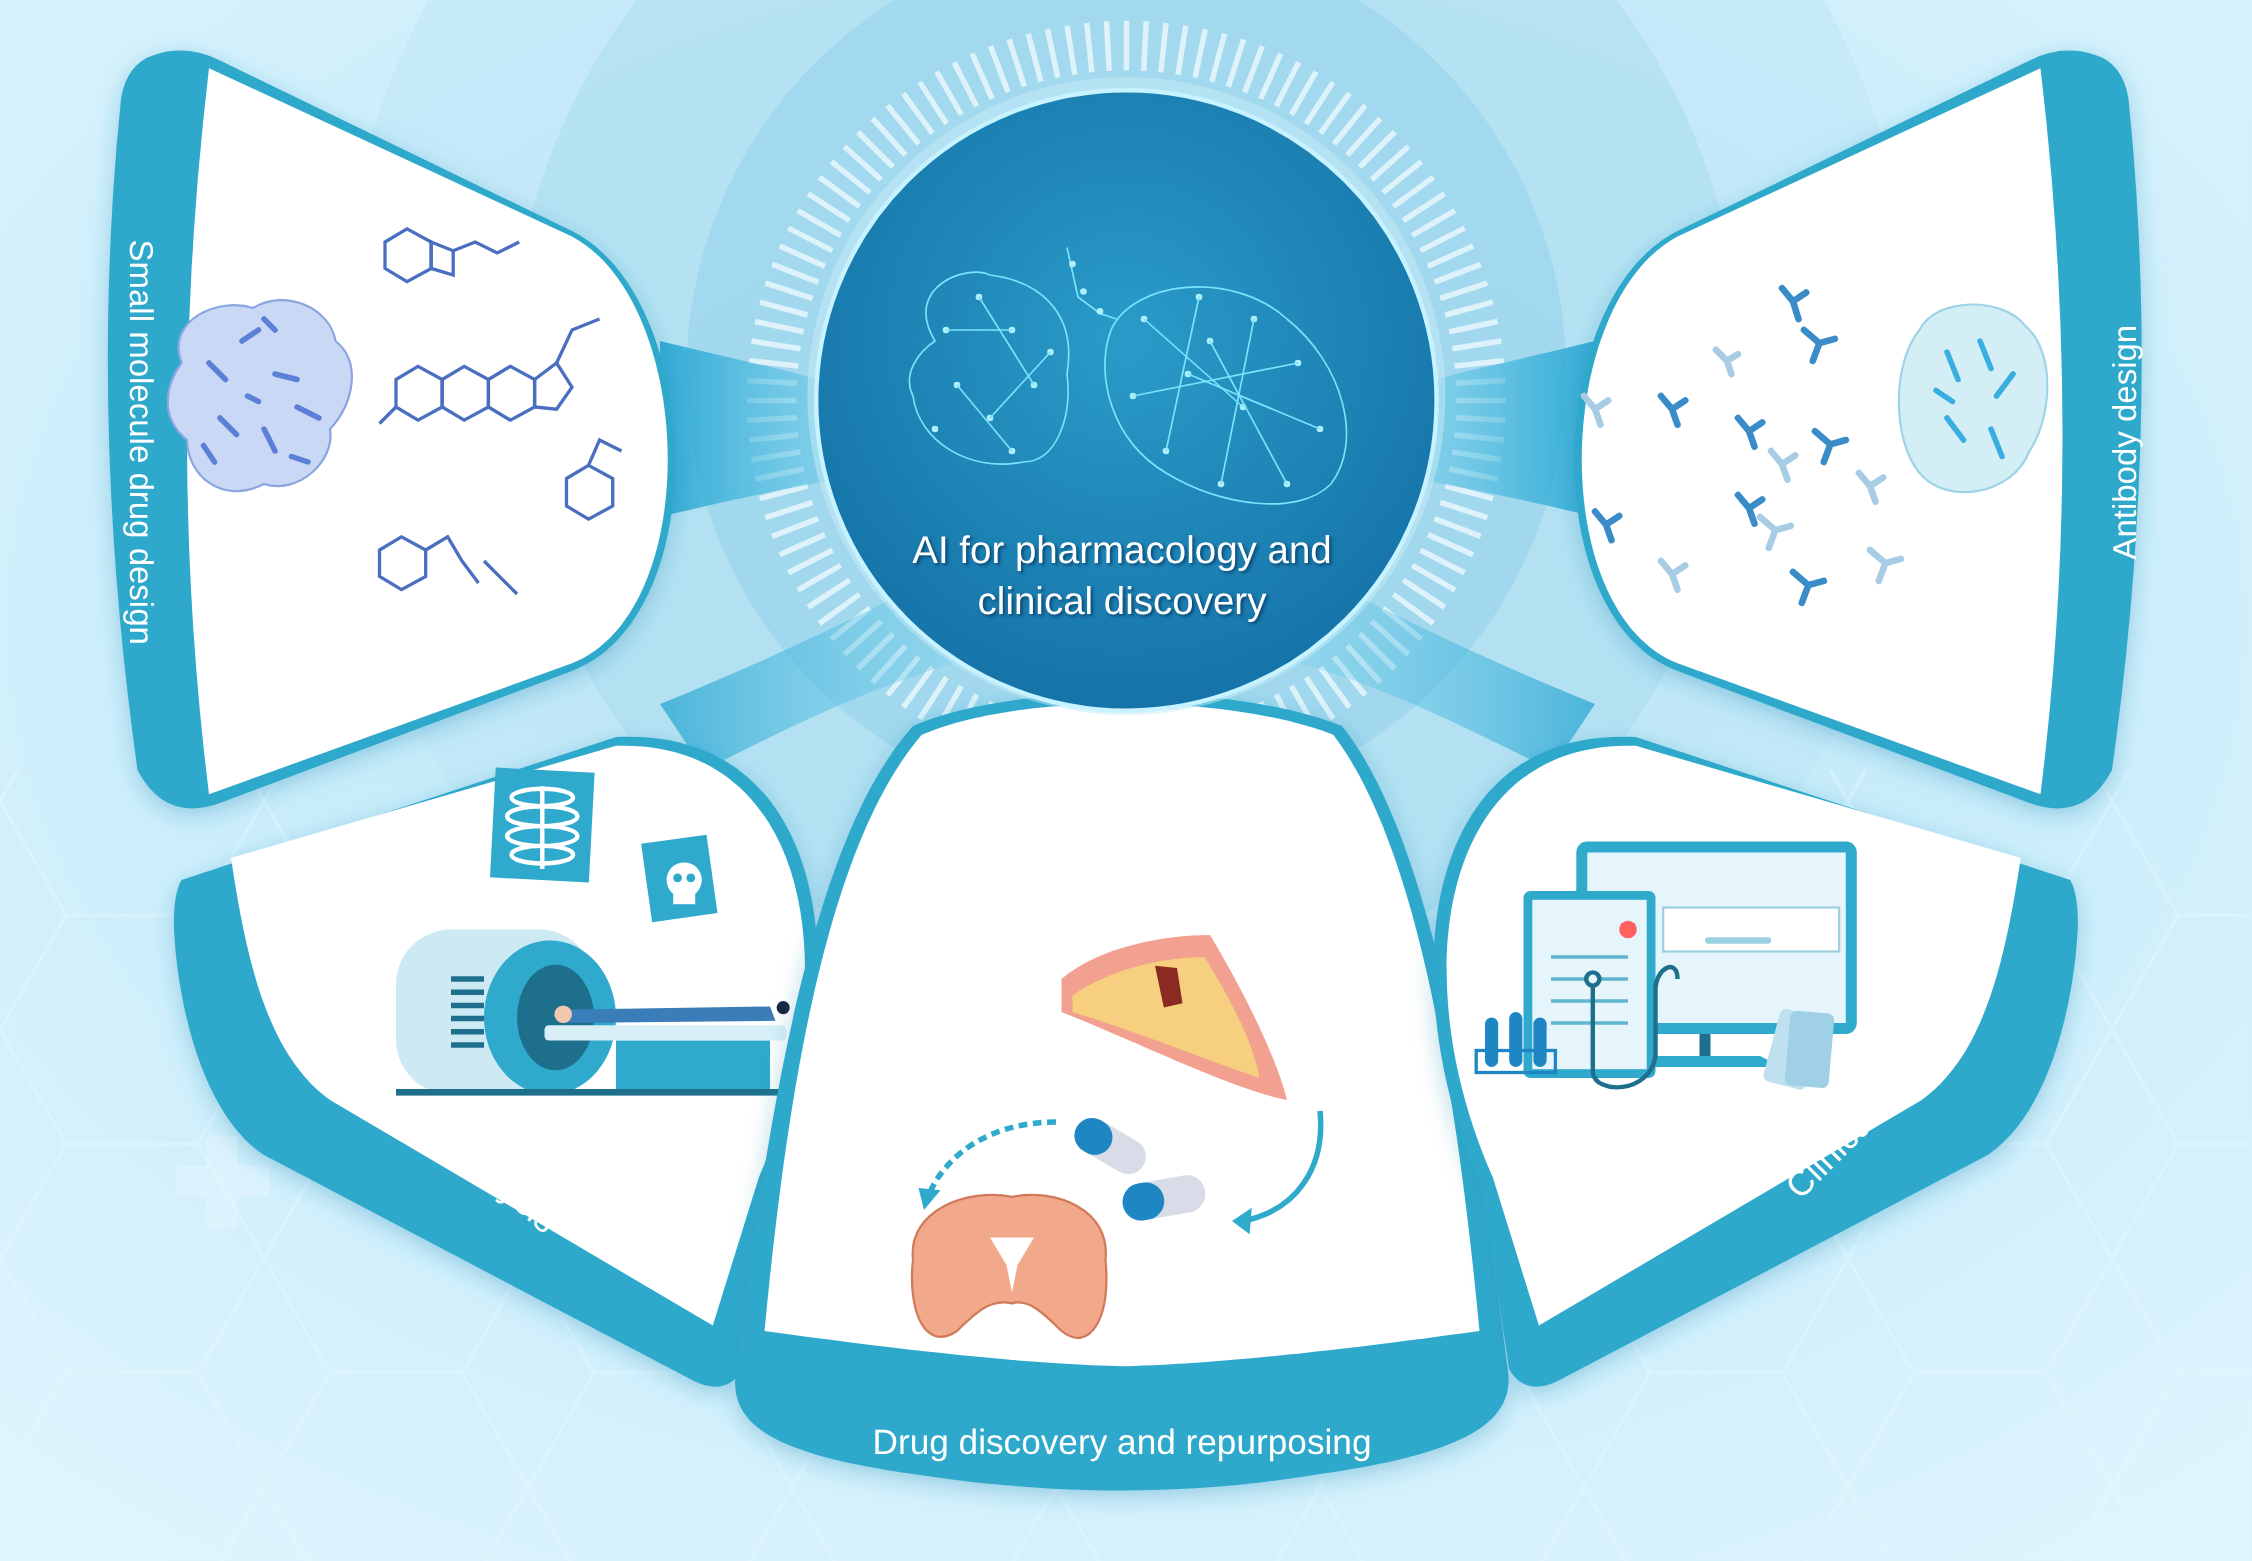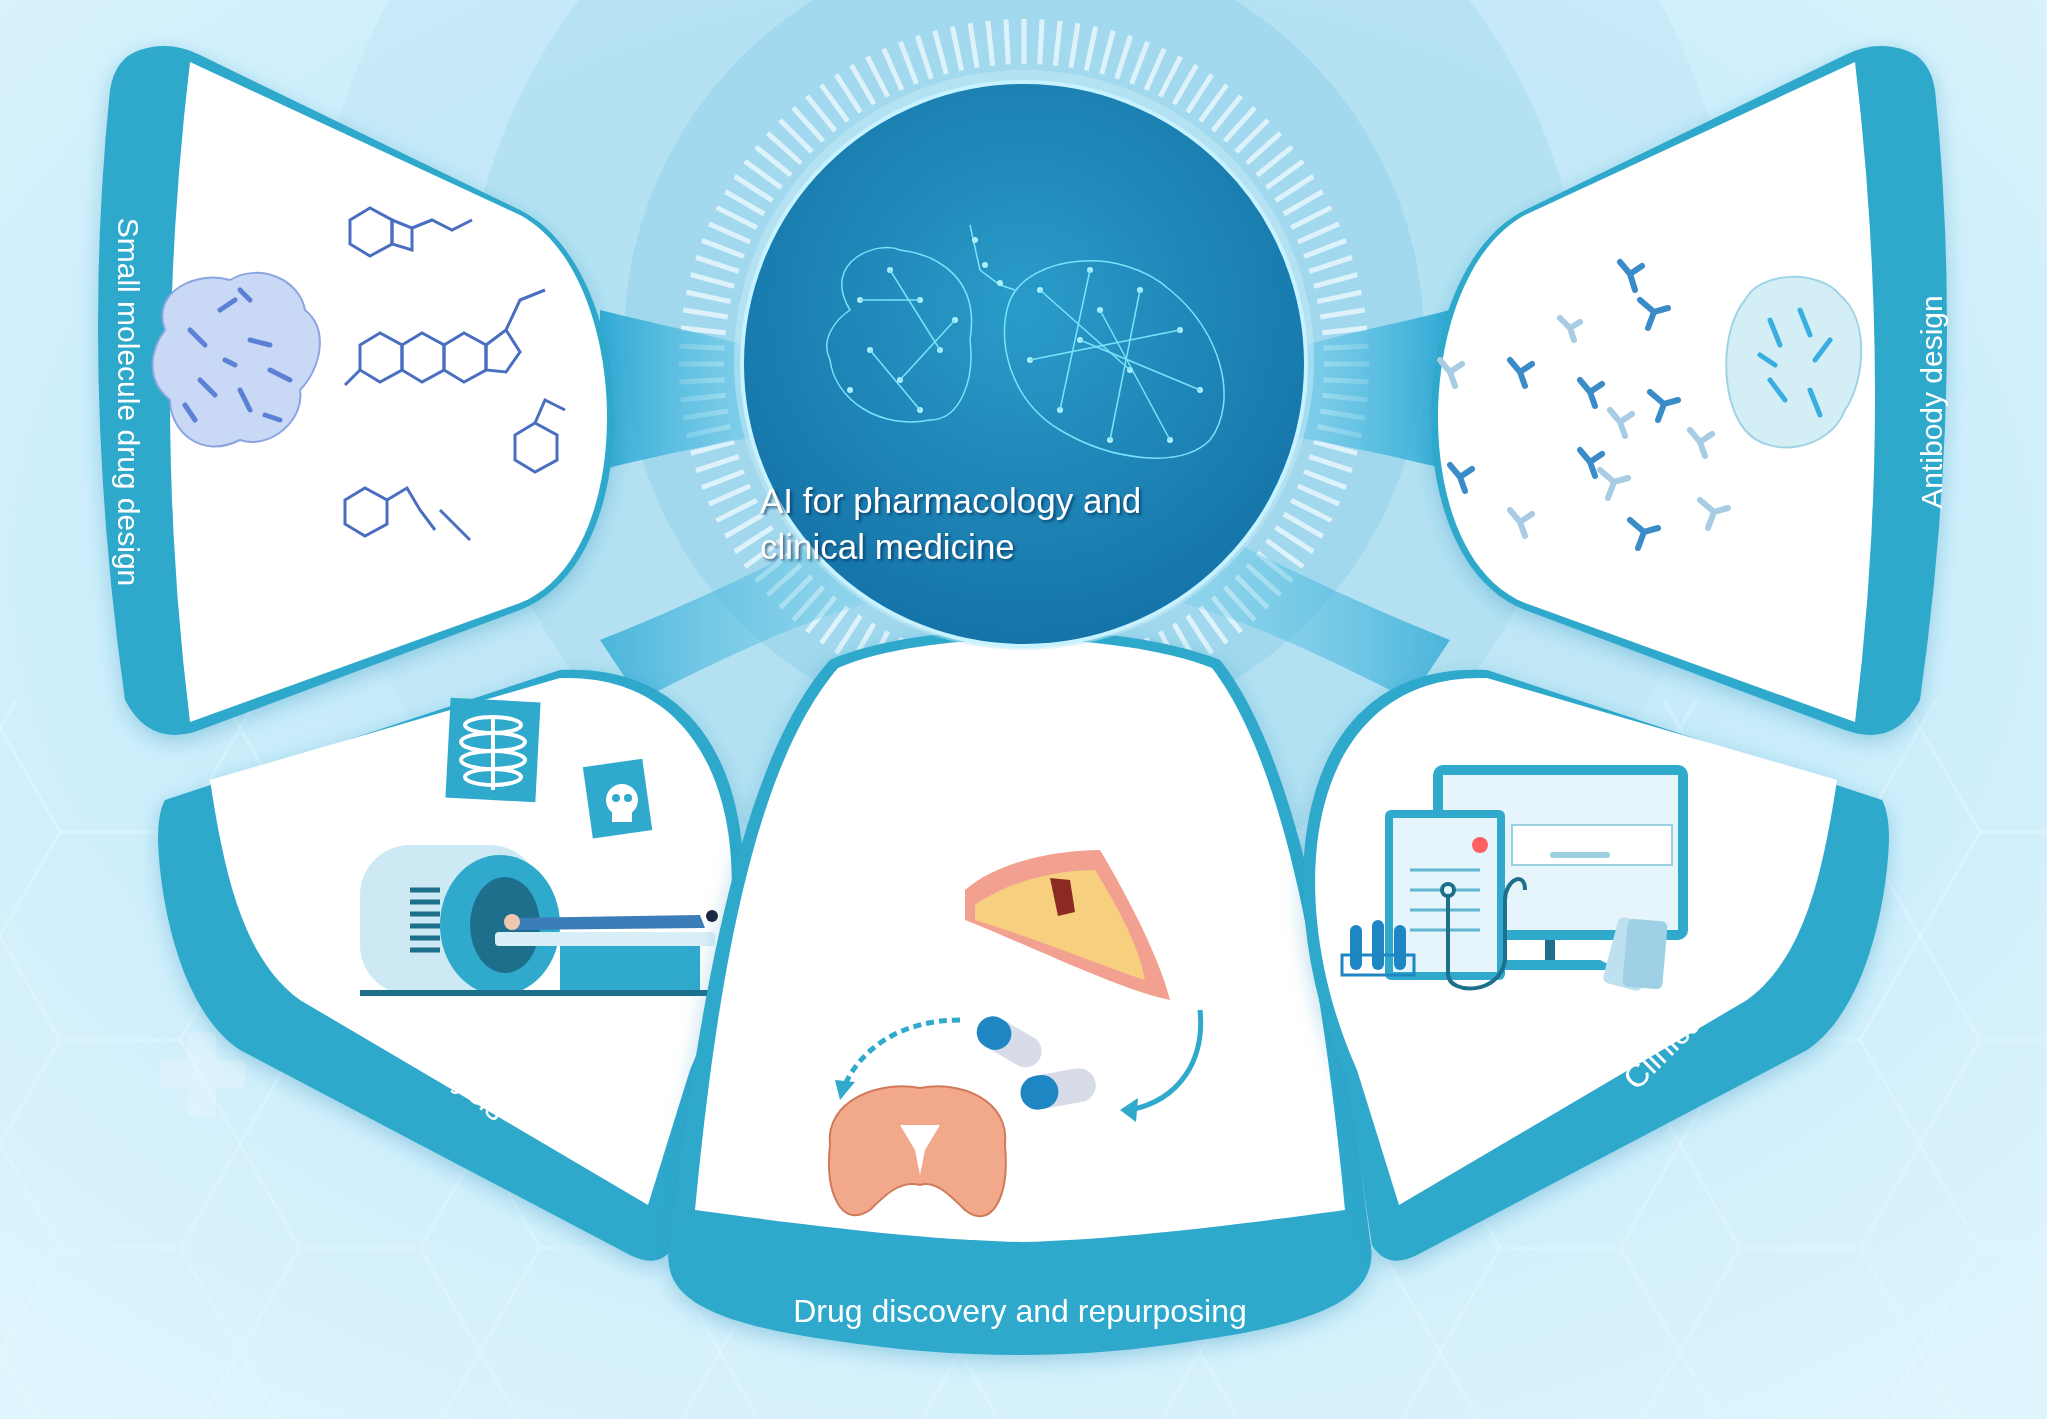"AI for pharmacology and" .center-title { text-align: left -> center }
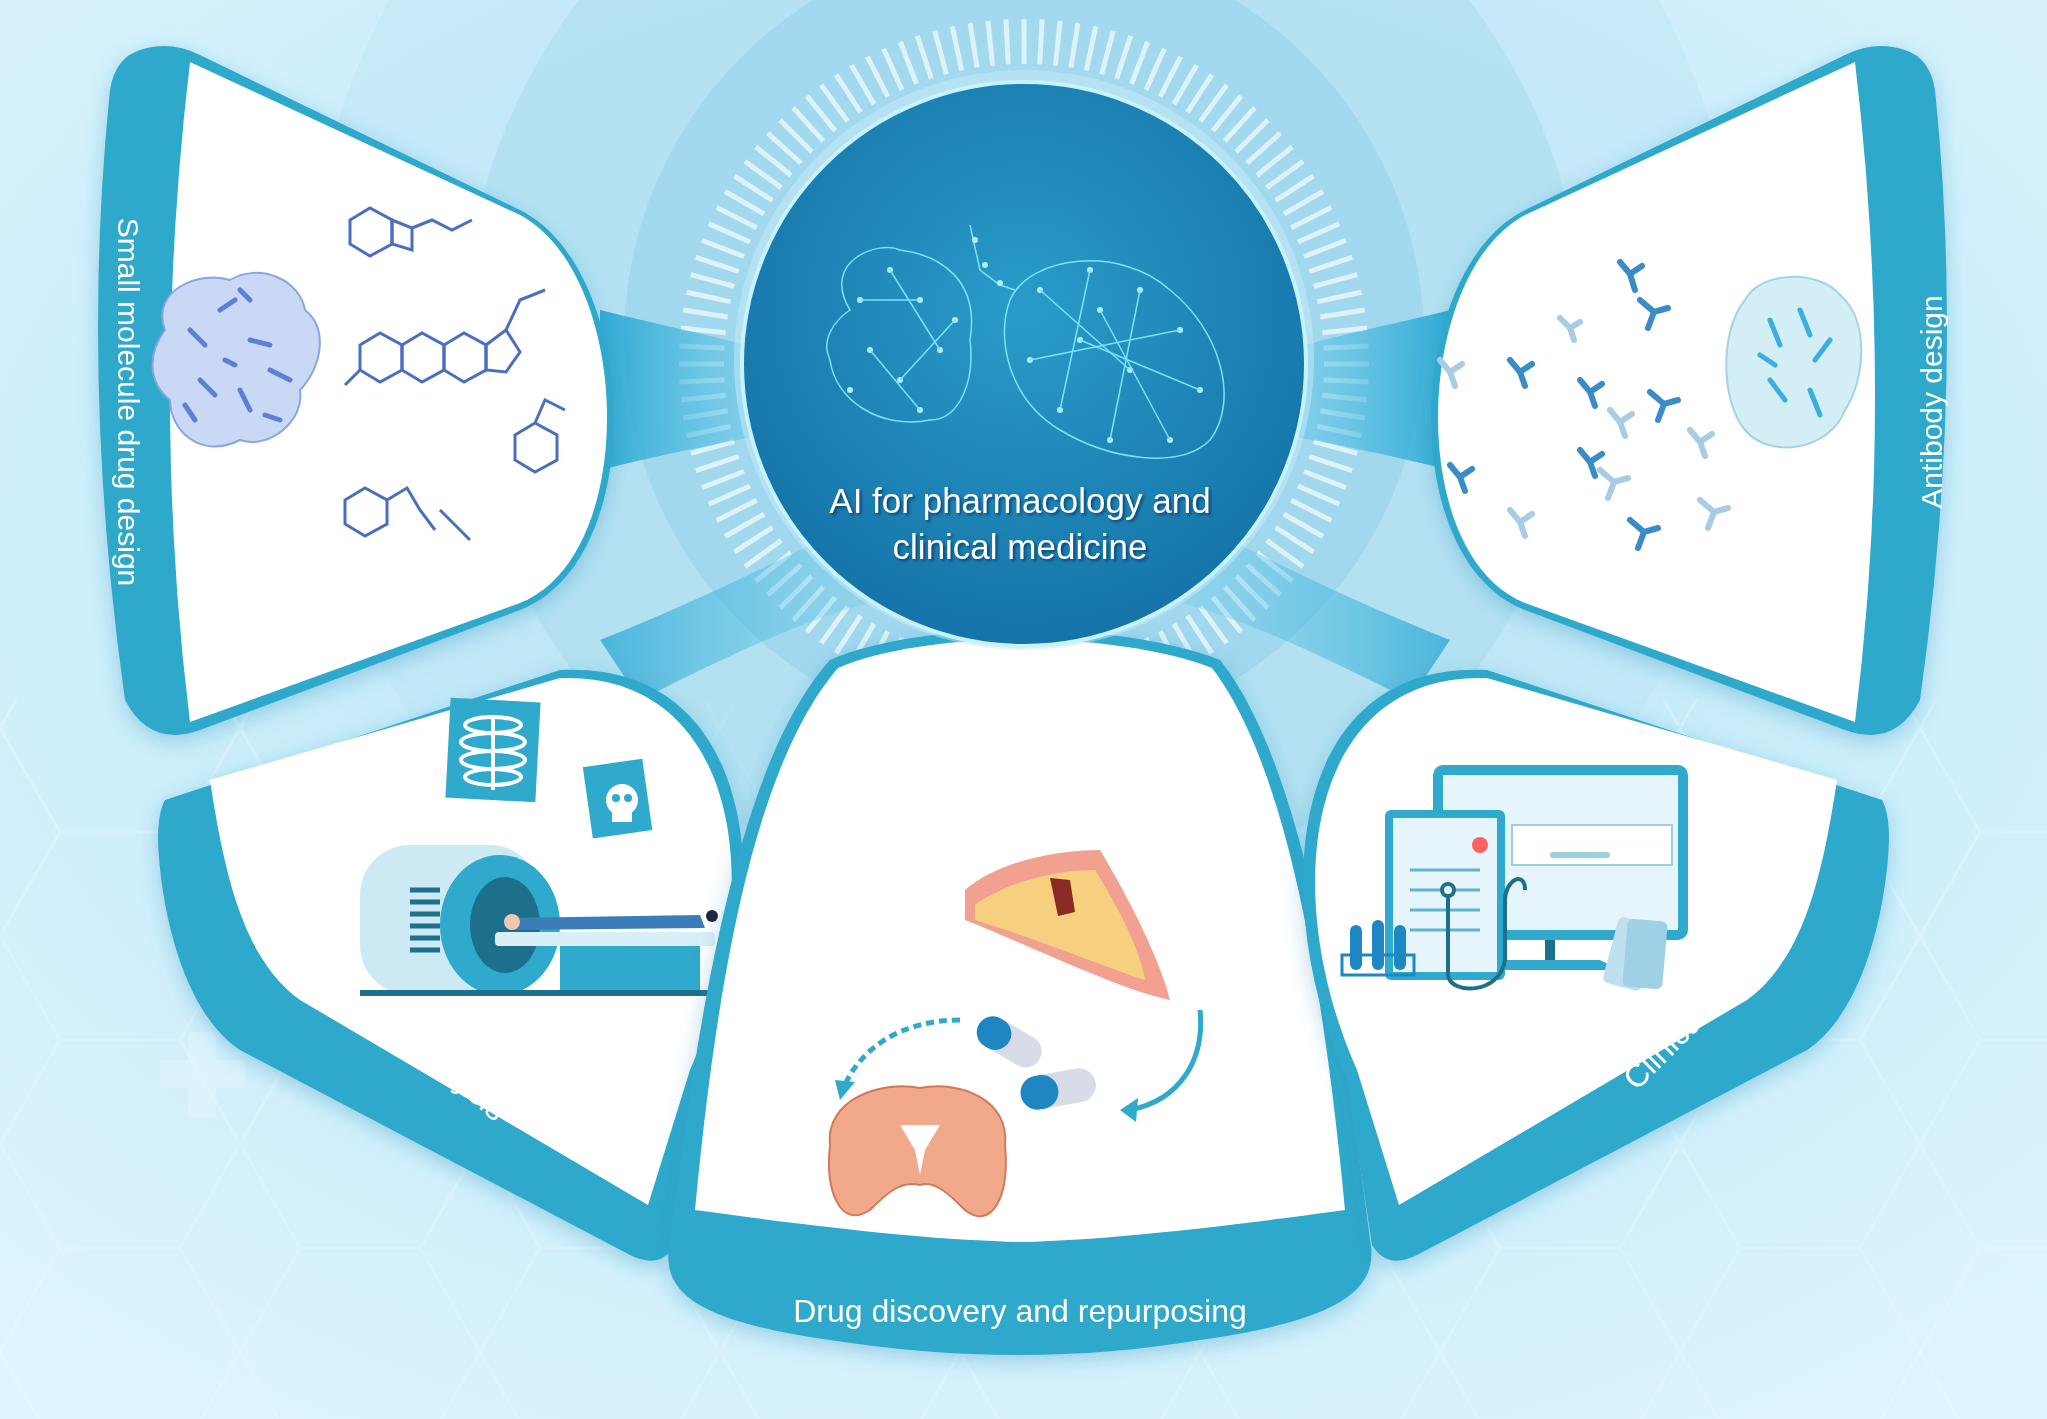"clinical medicine" div { text: medicine -> discovery }
